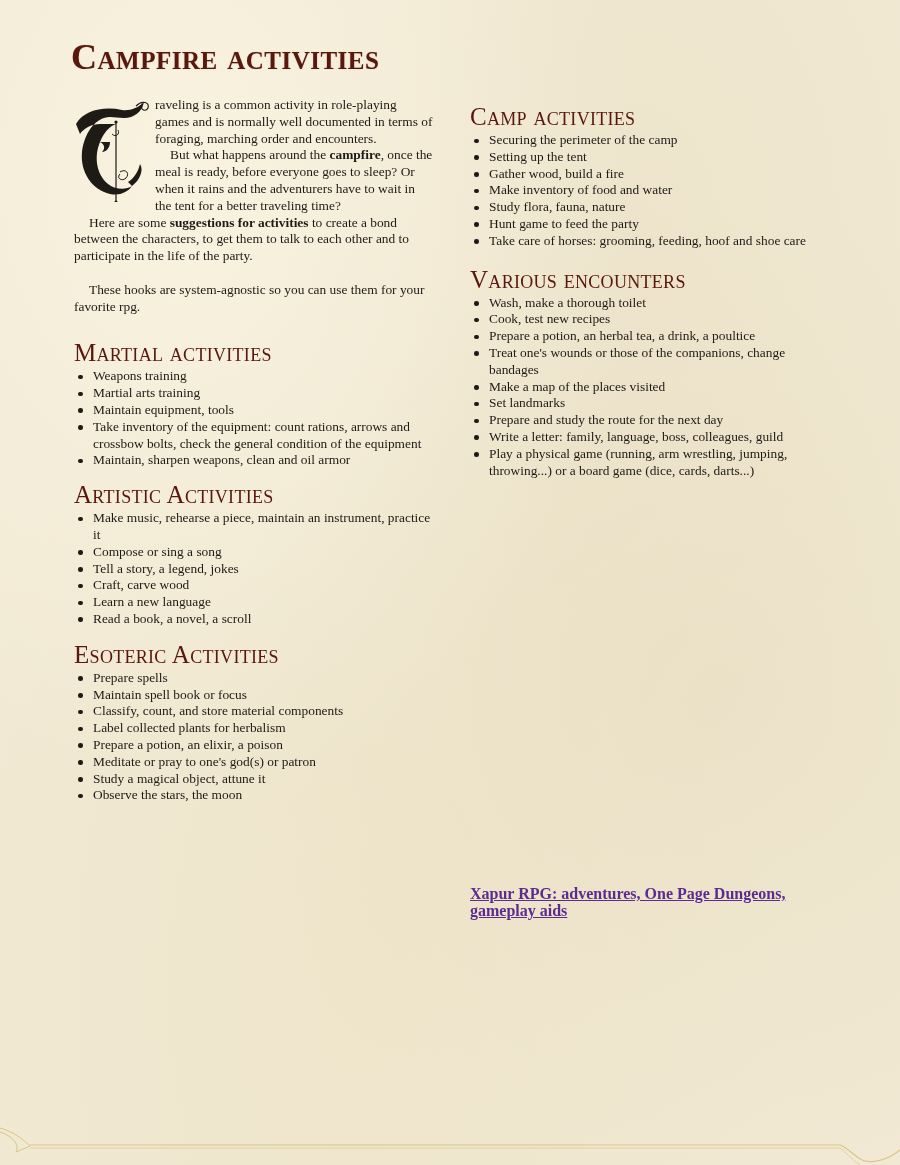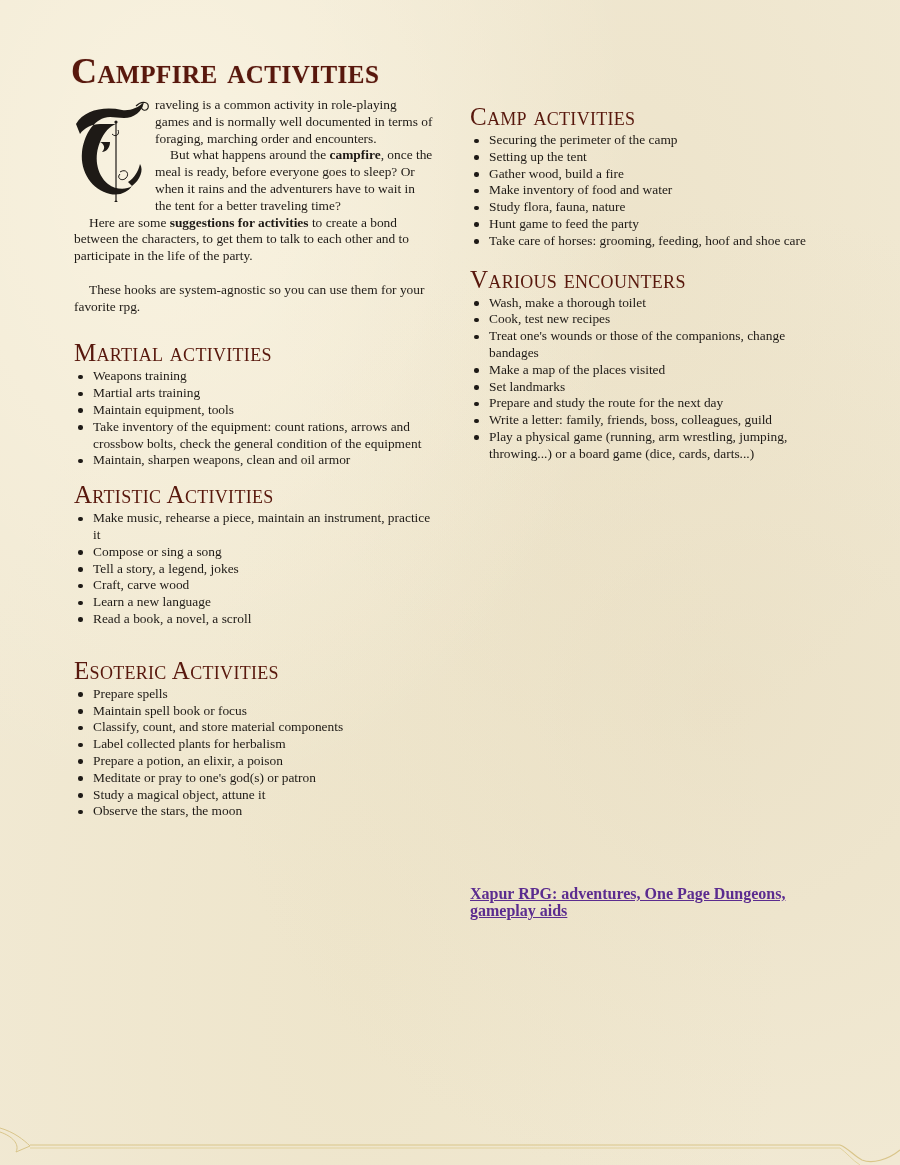"Campfire activities" .page-title { top: 50px -> 36px }
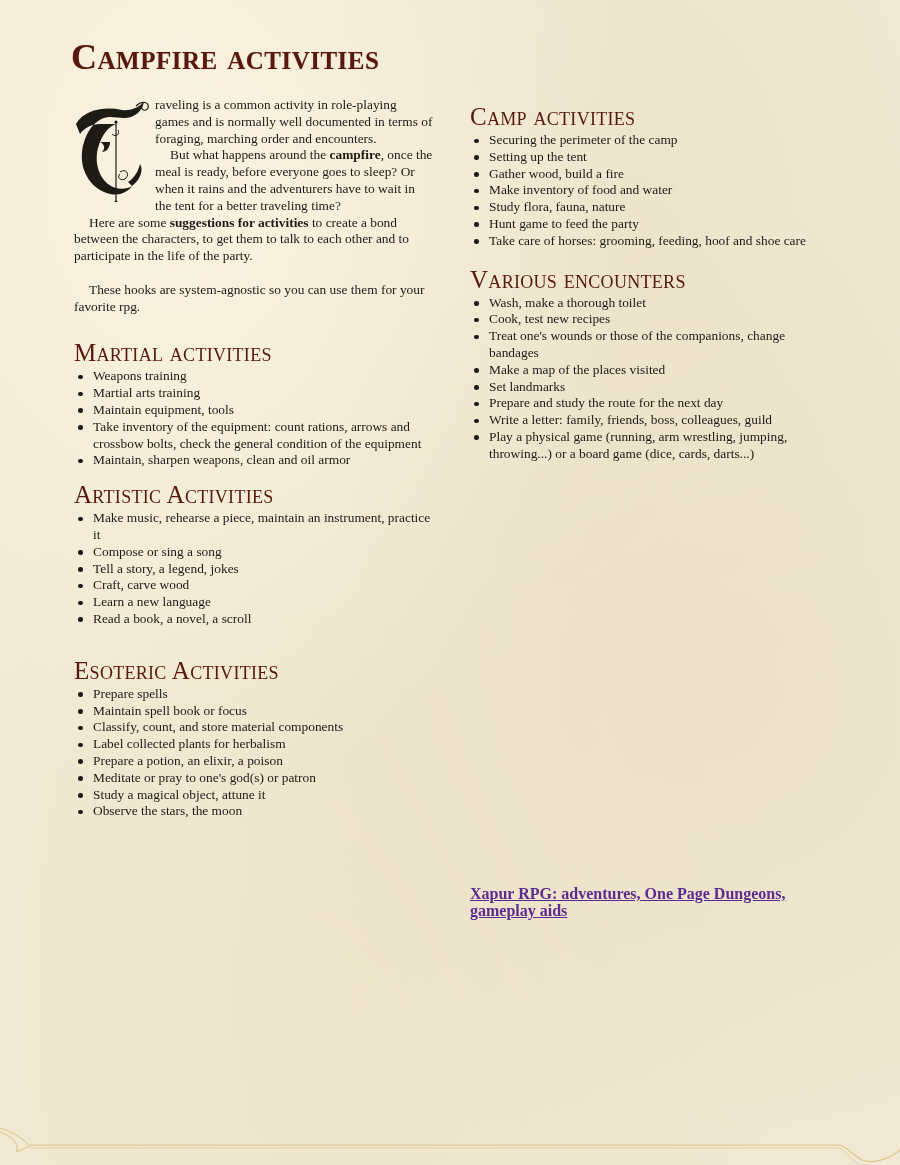"Prepare a potion, an herbal" li { html: none -> <li>Prepare a potion, an herbal tea, a drink, a poultice</li> }
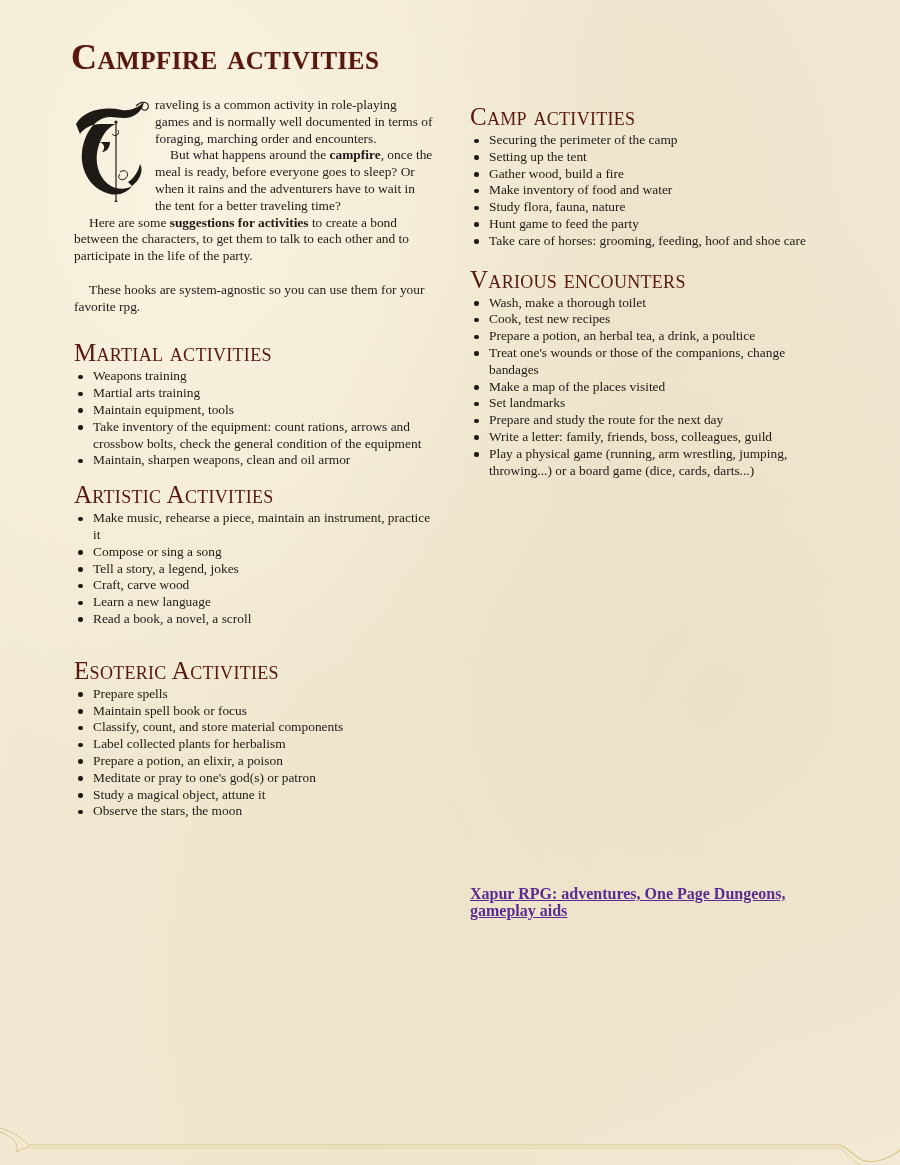"Write a letter: family, friends," li { text: friends -> language }
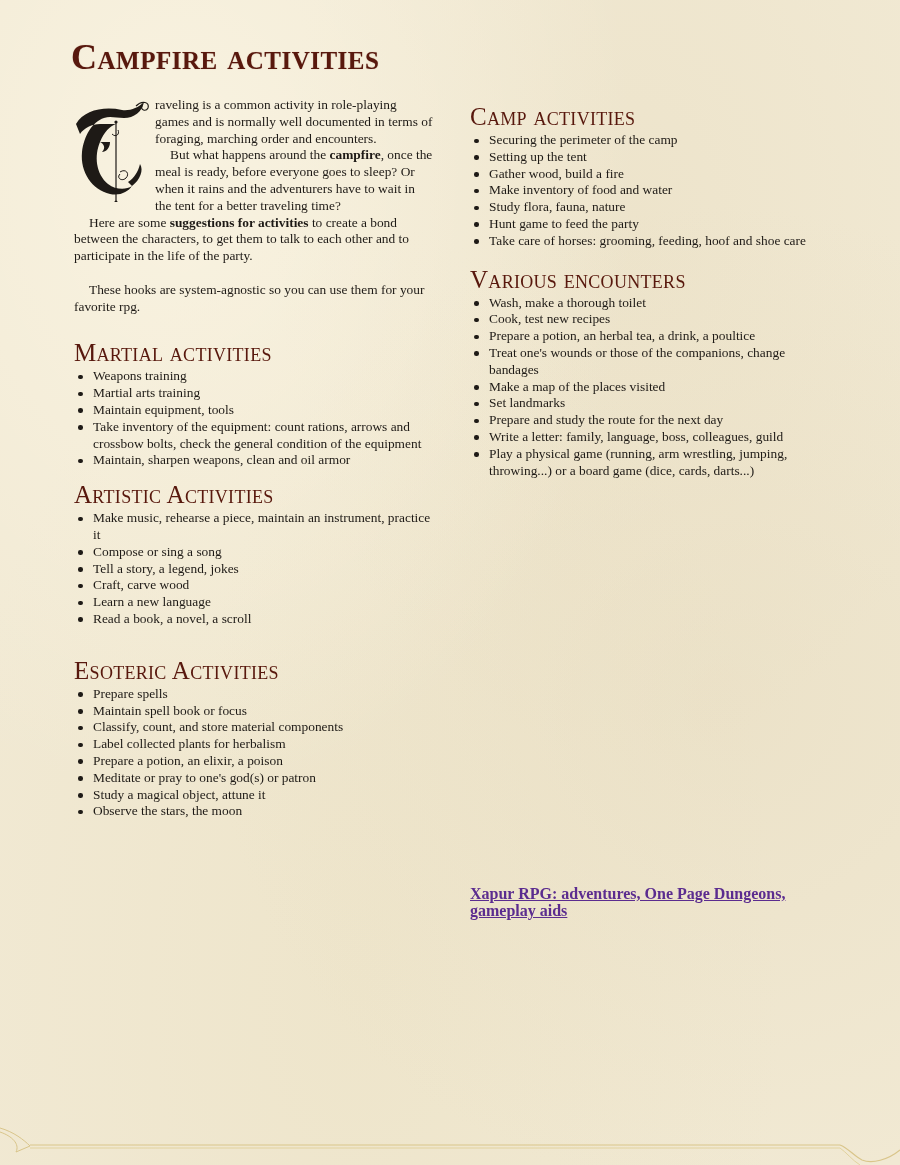"Esoteric Activities" .sec-esoteric { margin-top: 28px -> 12px }
